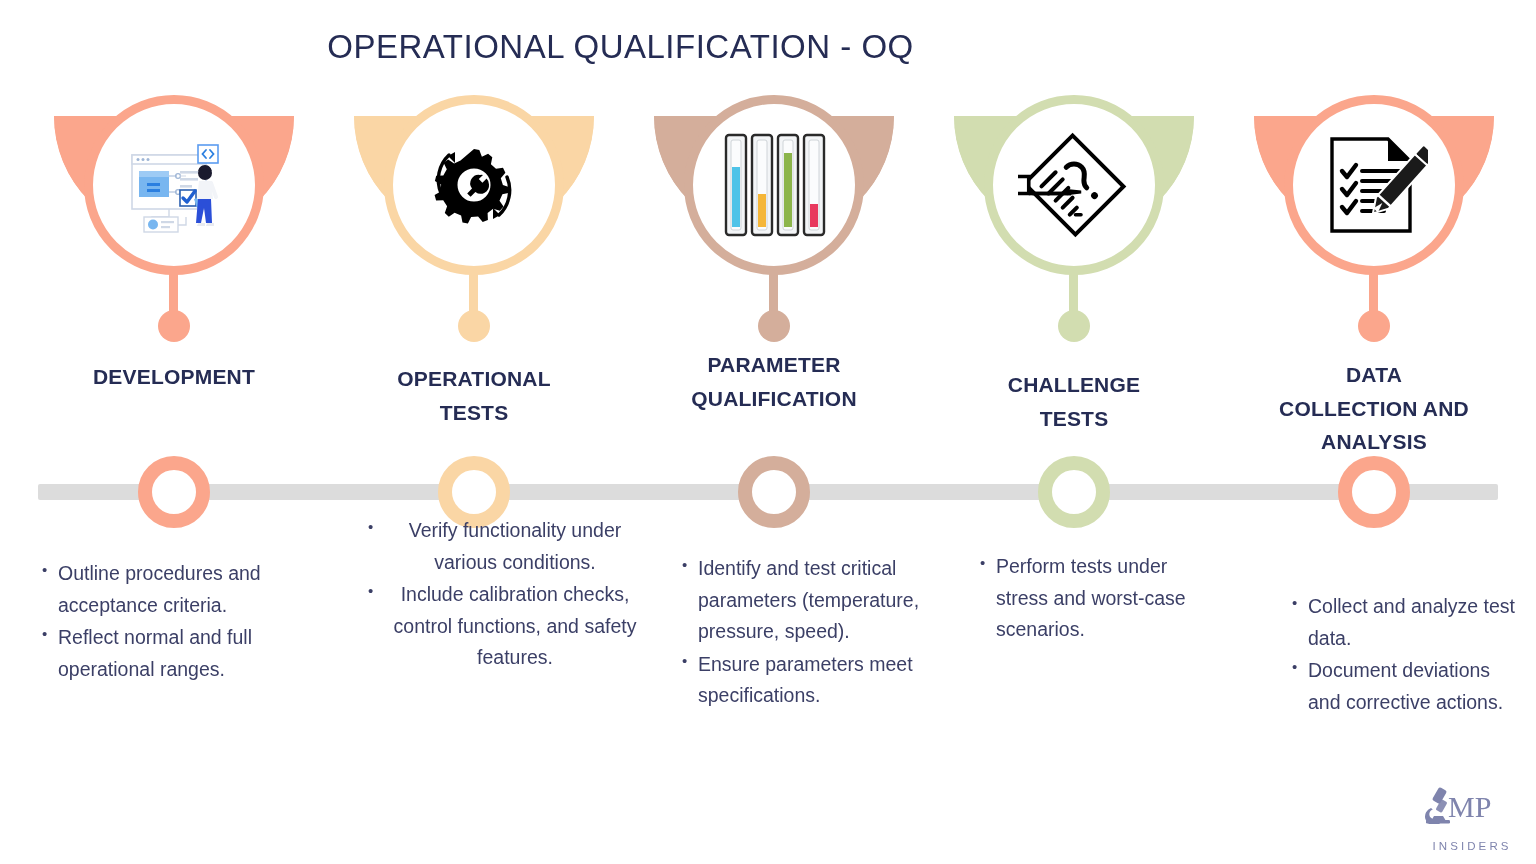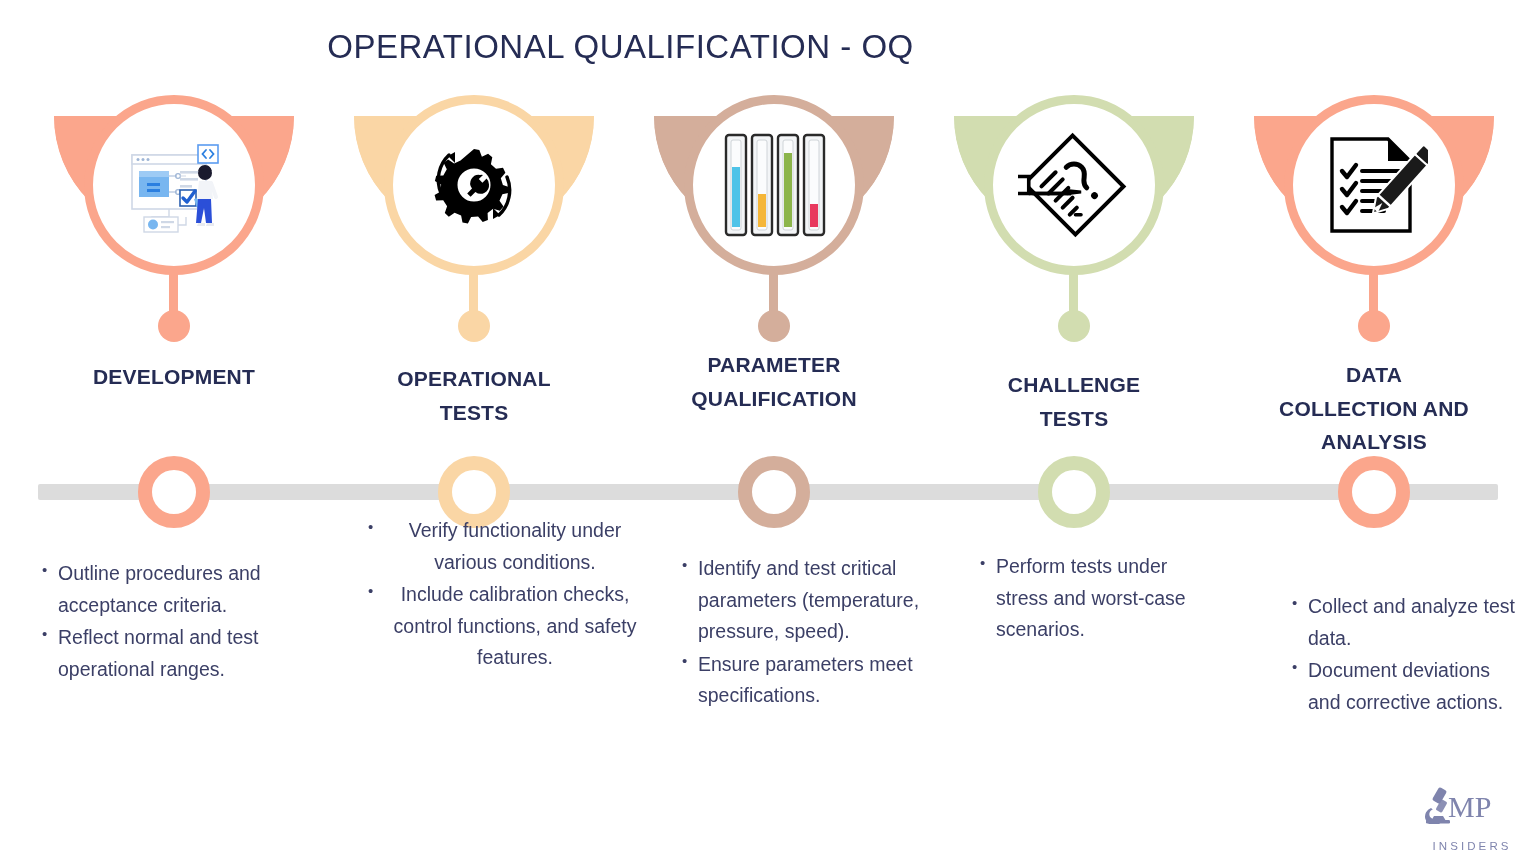"Reflect normal and test operational" li { text: test -> full }
